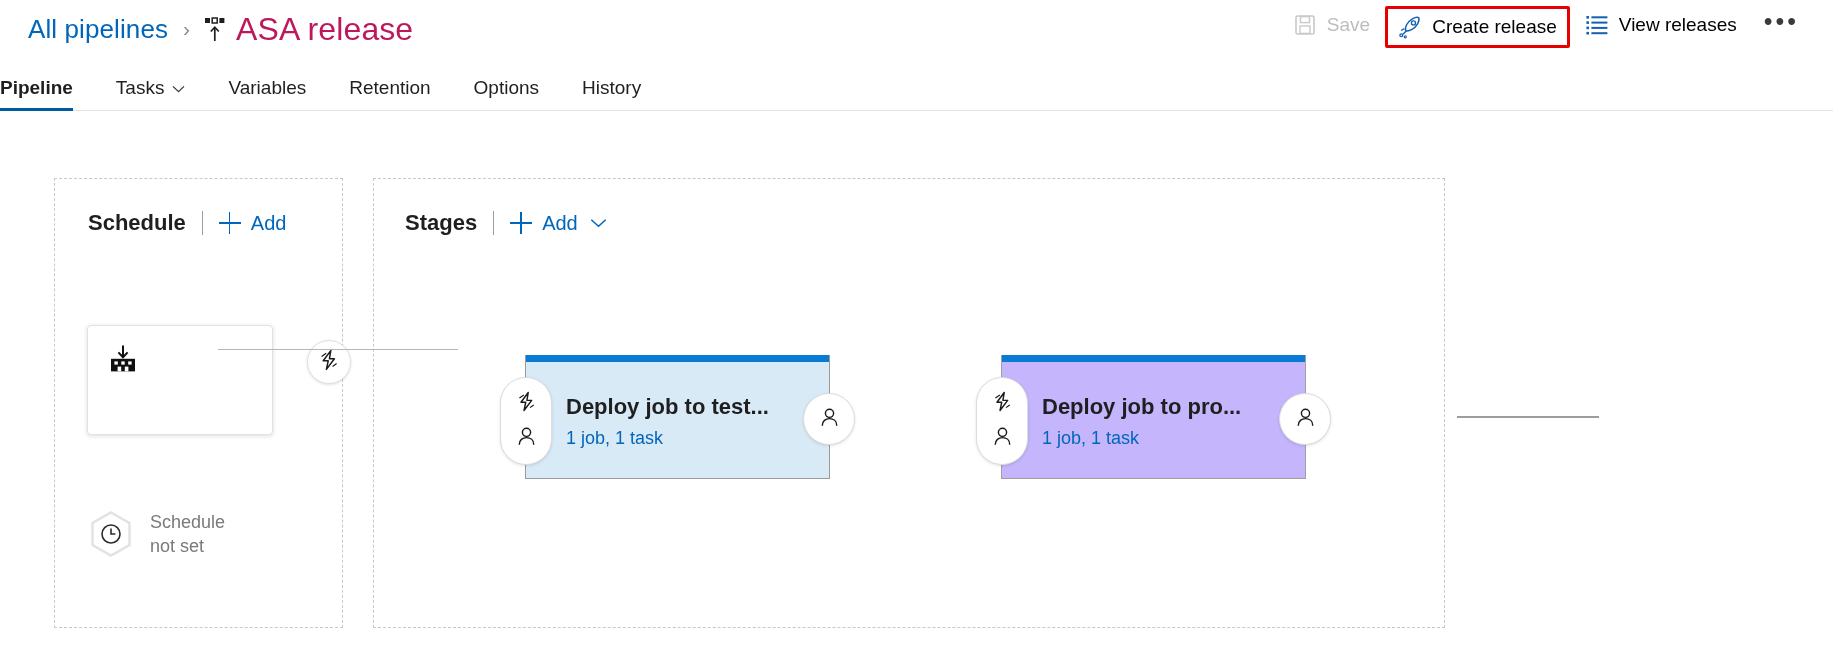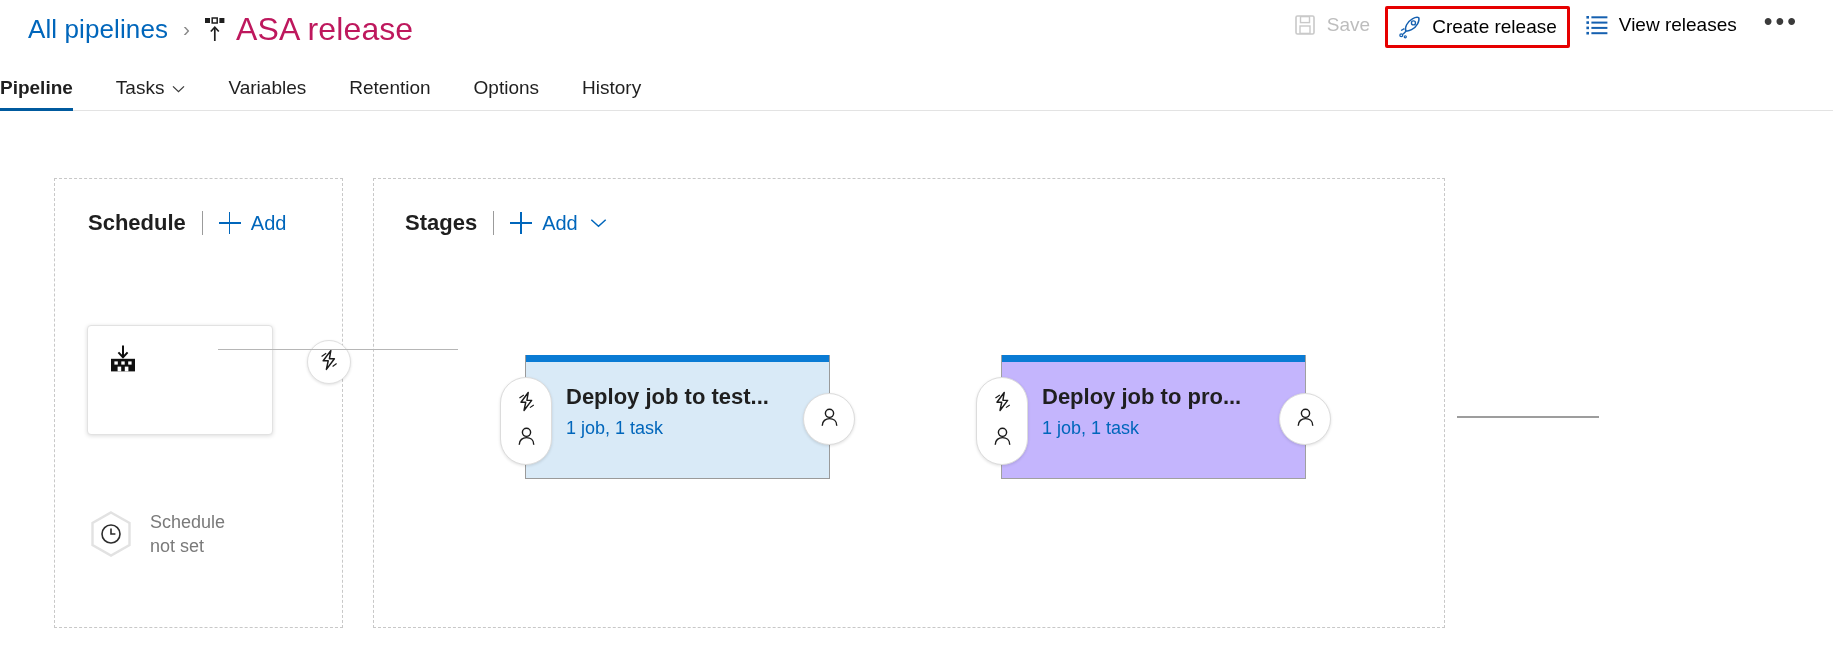"Deploy job to test..." .stage-body { margin-top: none -> 10px }
